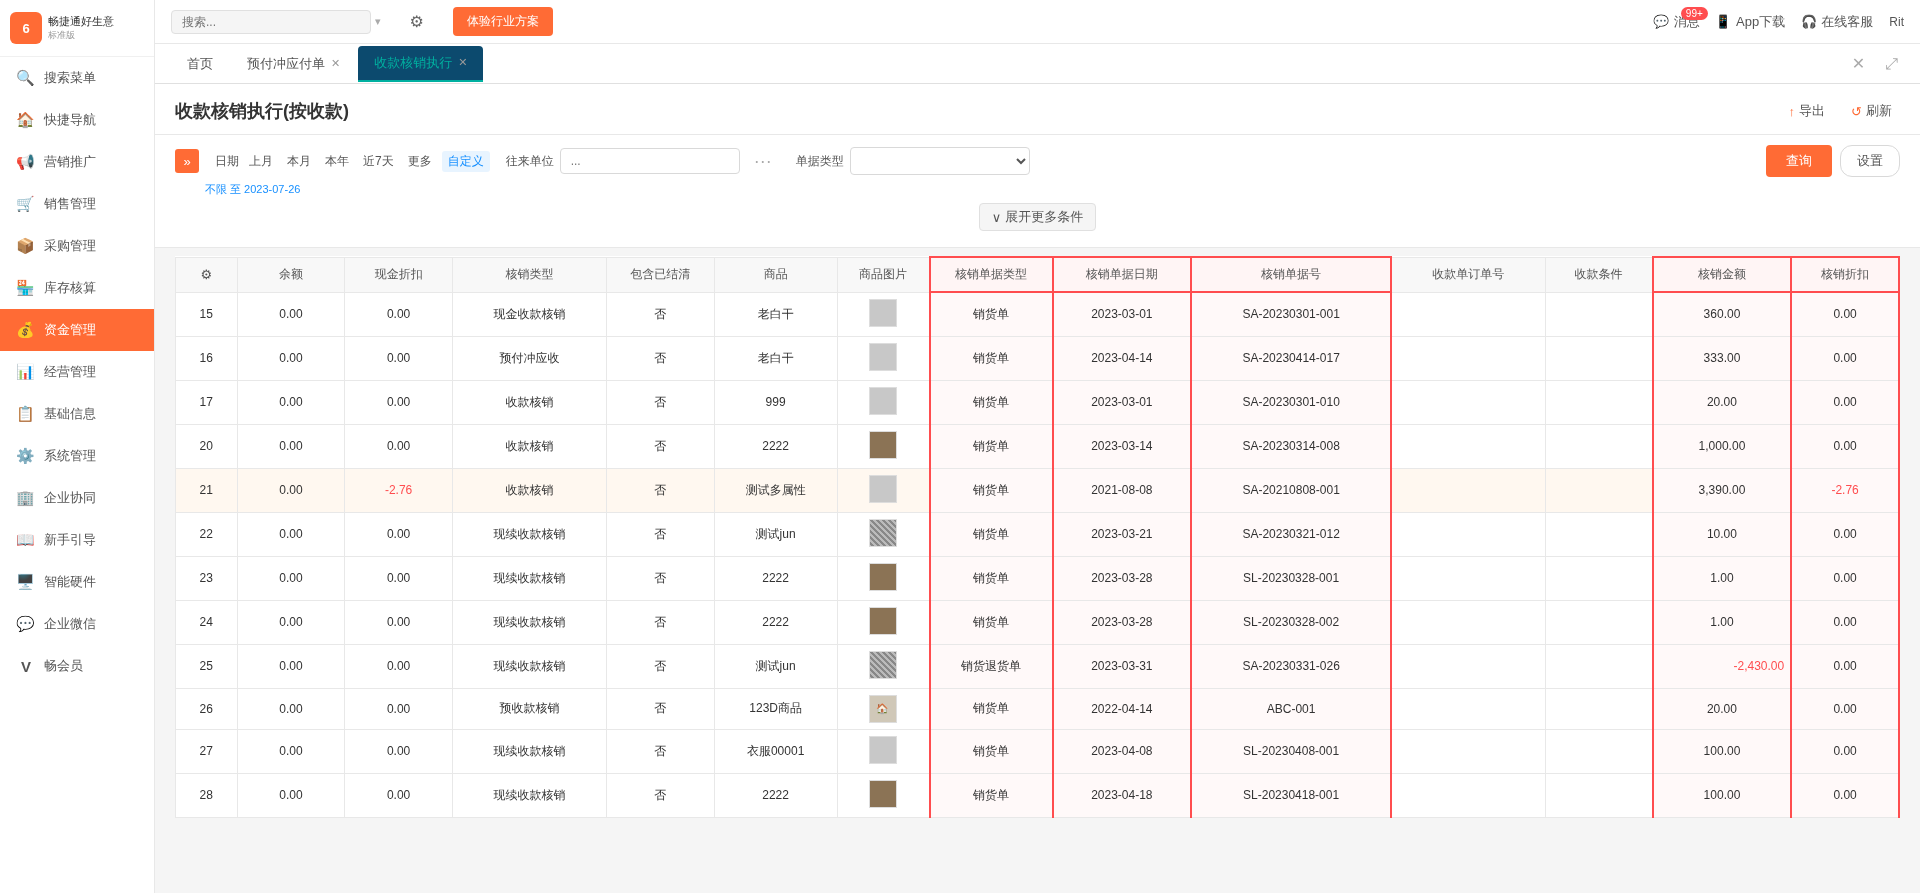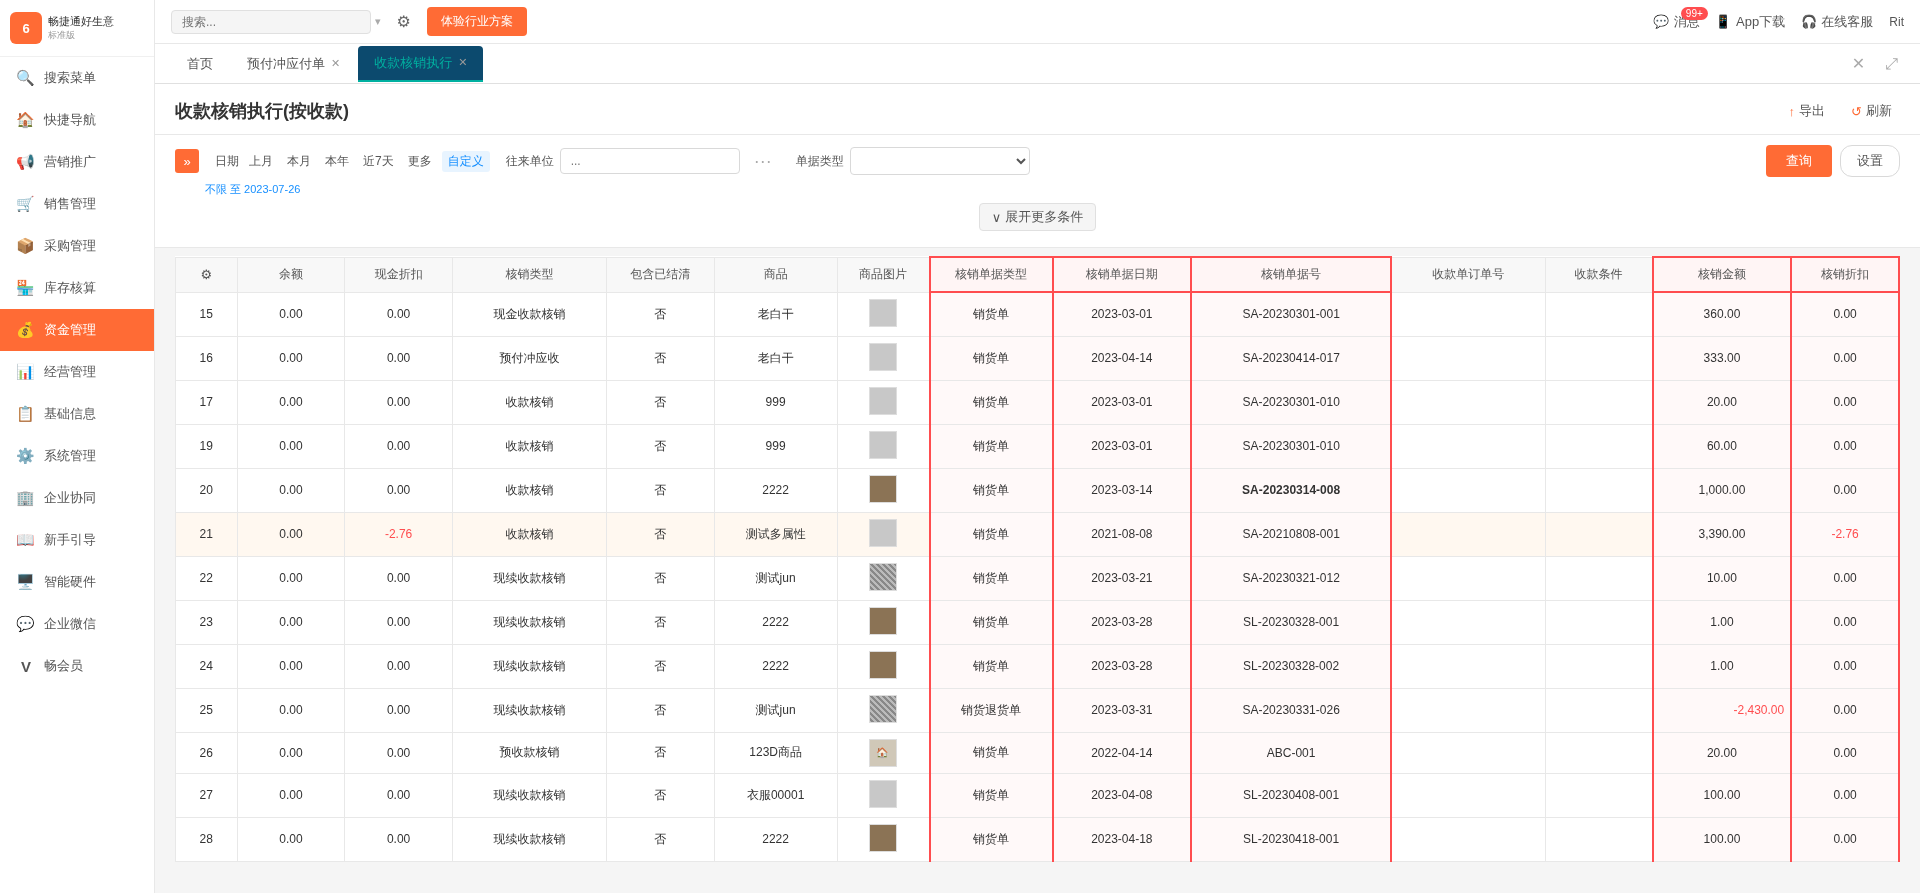"搜索..." .topbar { gap: 12px -> 25px }
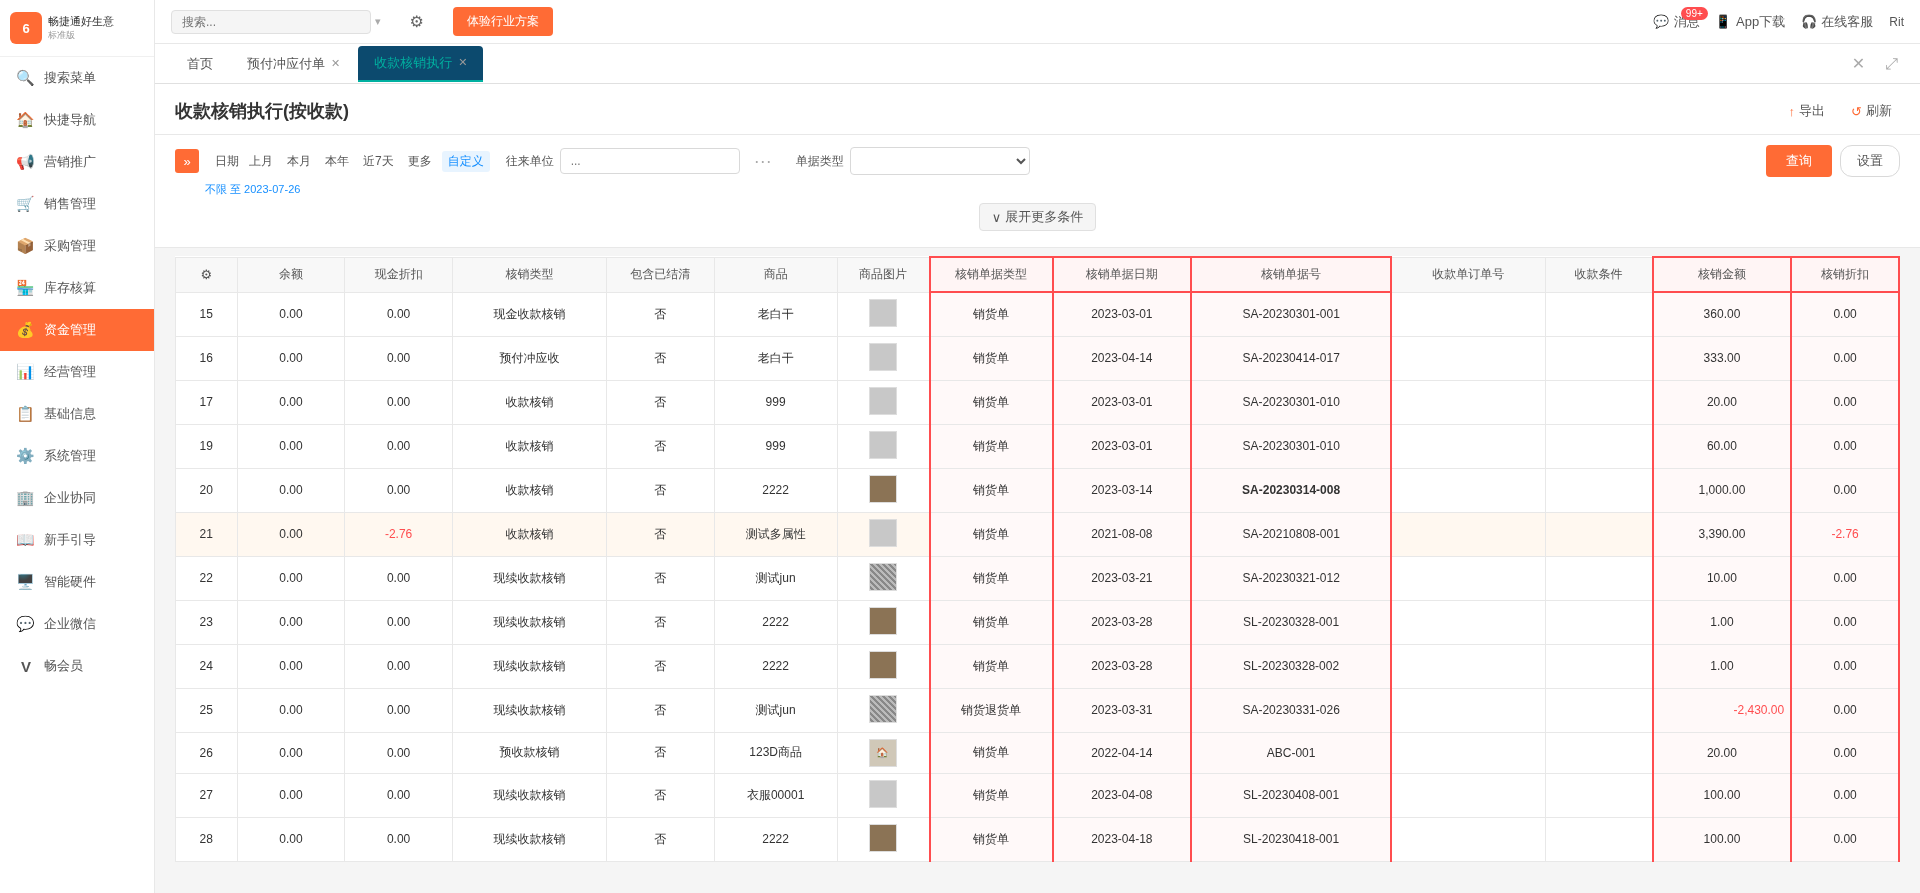"19" tr { html: <tr> <td>19</td> <td>0.00</td> <td>0.00</td> <td>收款核销</td> <td>否</td> <td>999</td> <td><div></div></td> <td>销货单</td> <td>2023-03-01</td> <td>SA-20230301-010</td> <td></td> <td></td> <td>60.00</td> <td>0.00</td> </tr> -> none }
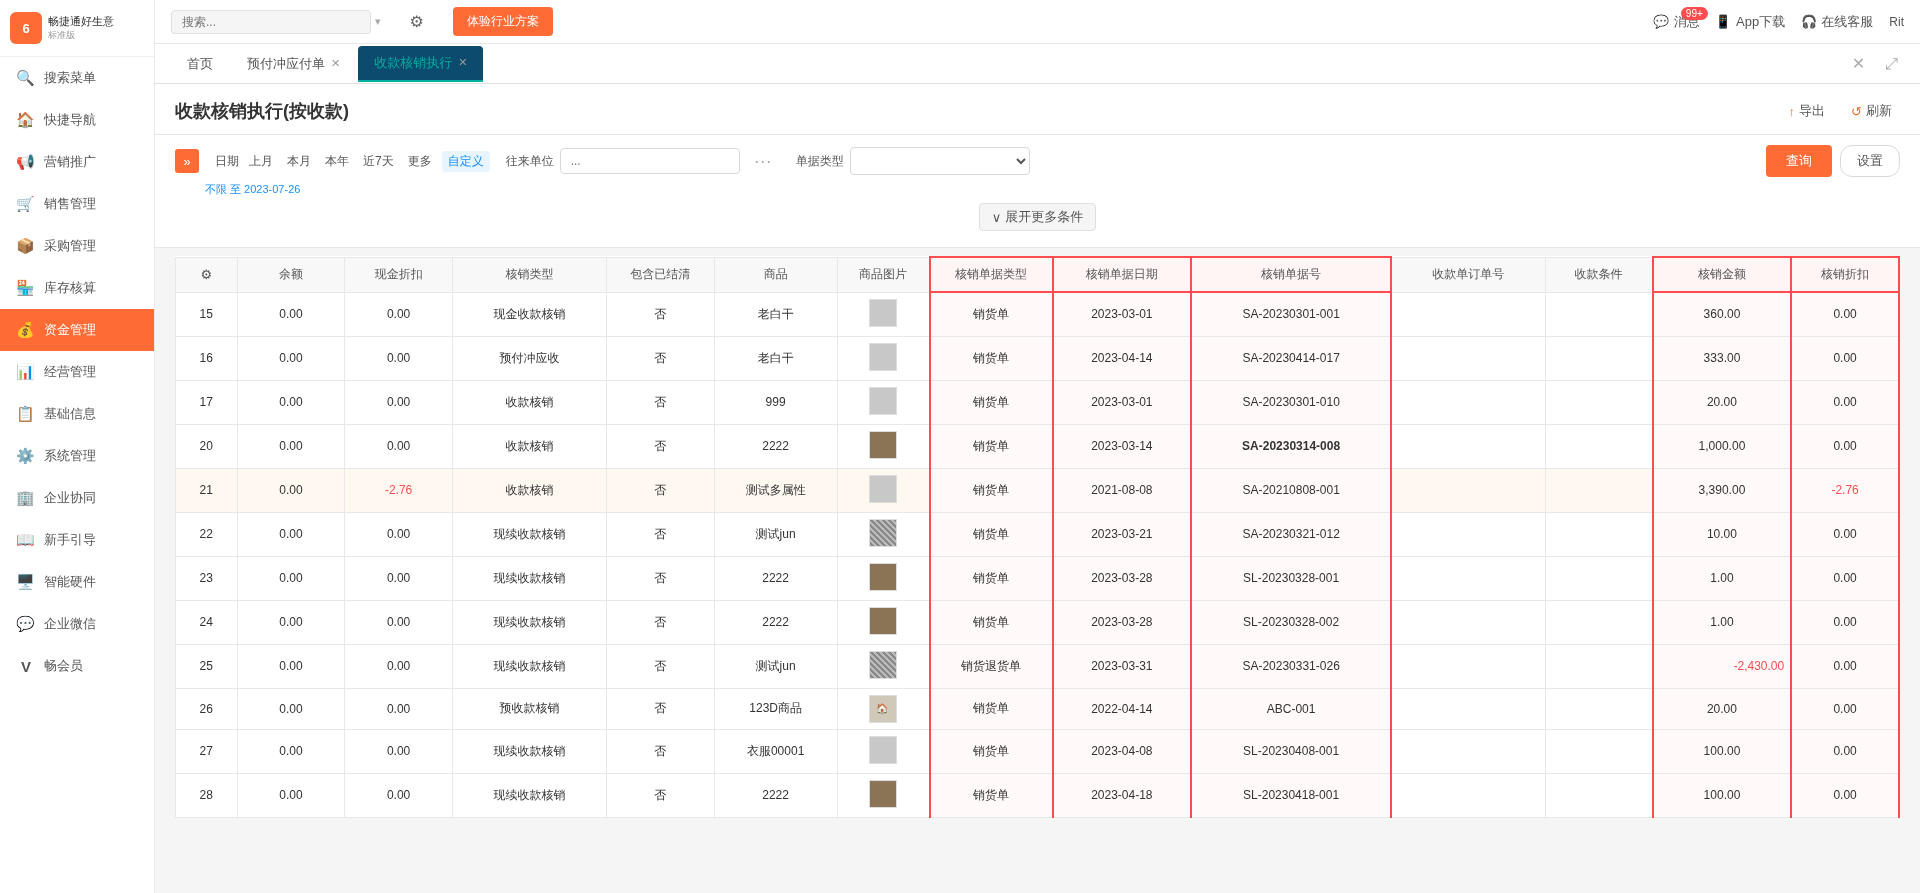"SA-20230314-008" td.link-cell { font-weight: bold -> none }
